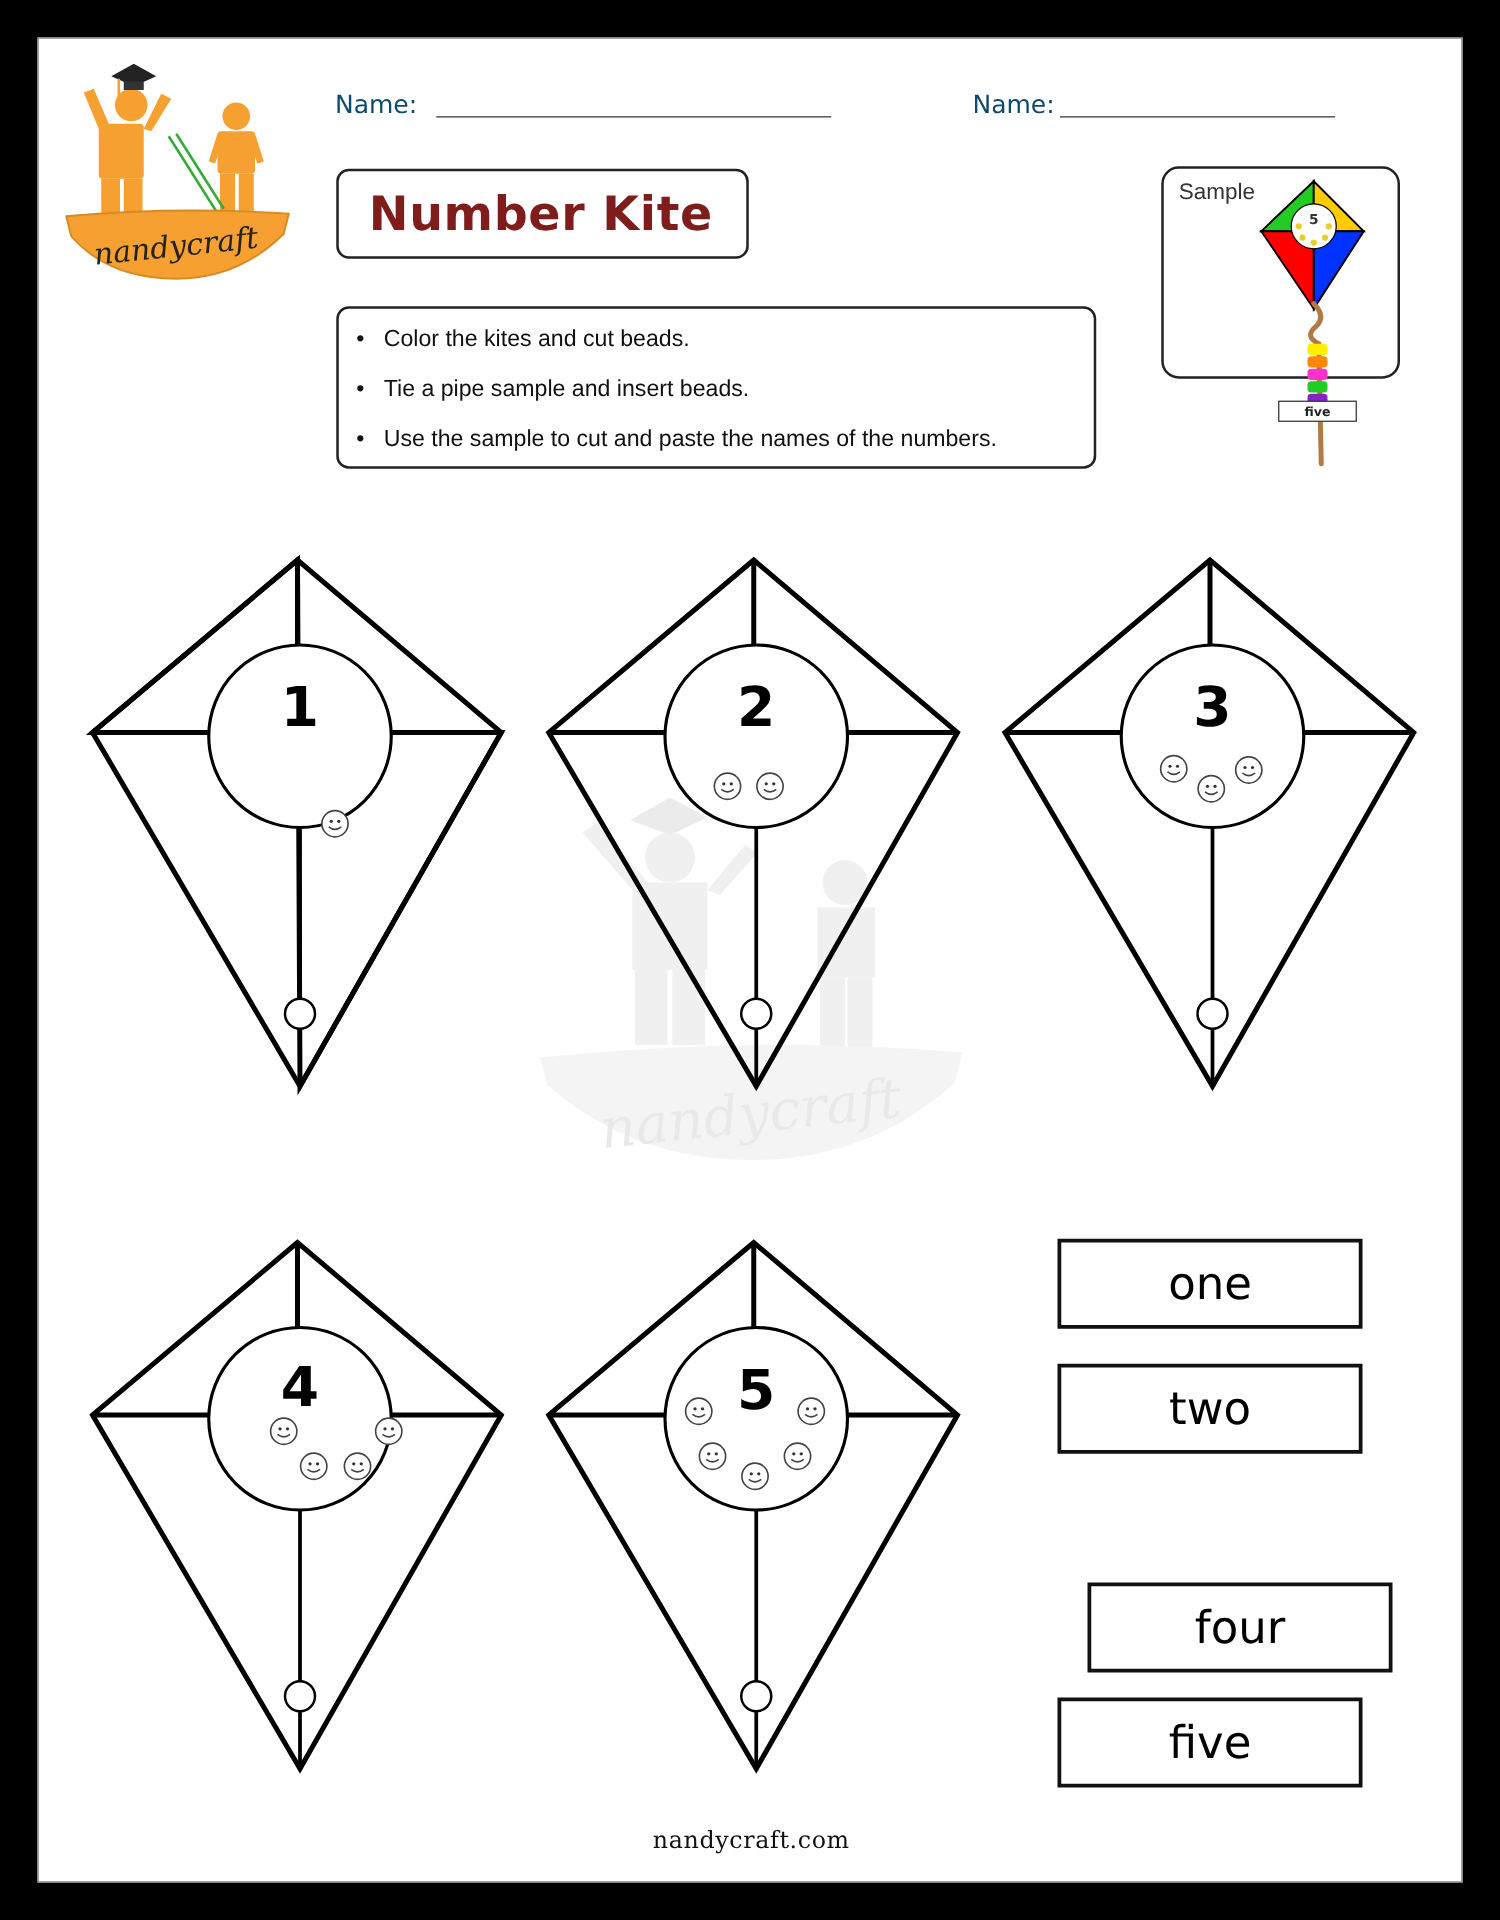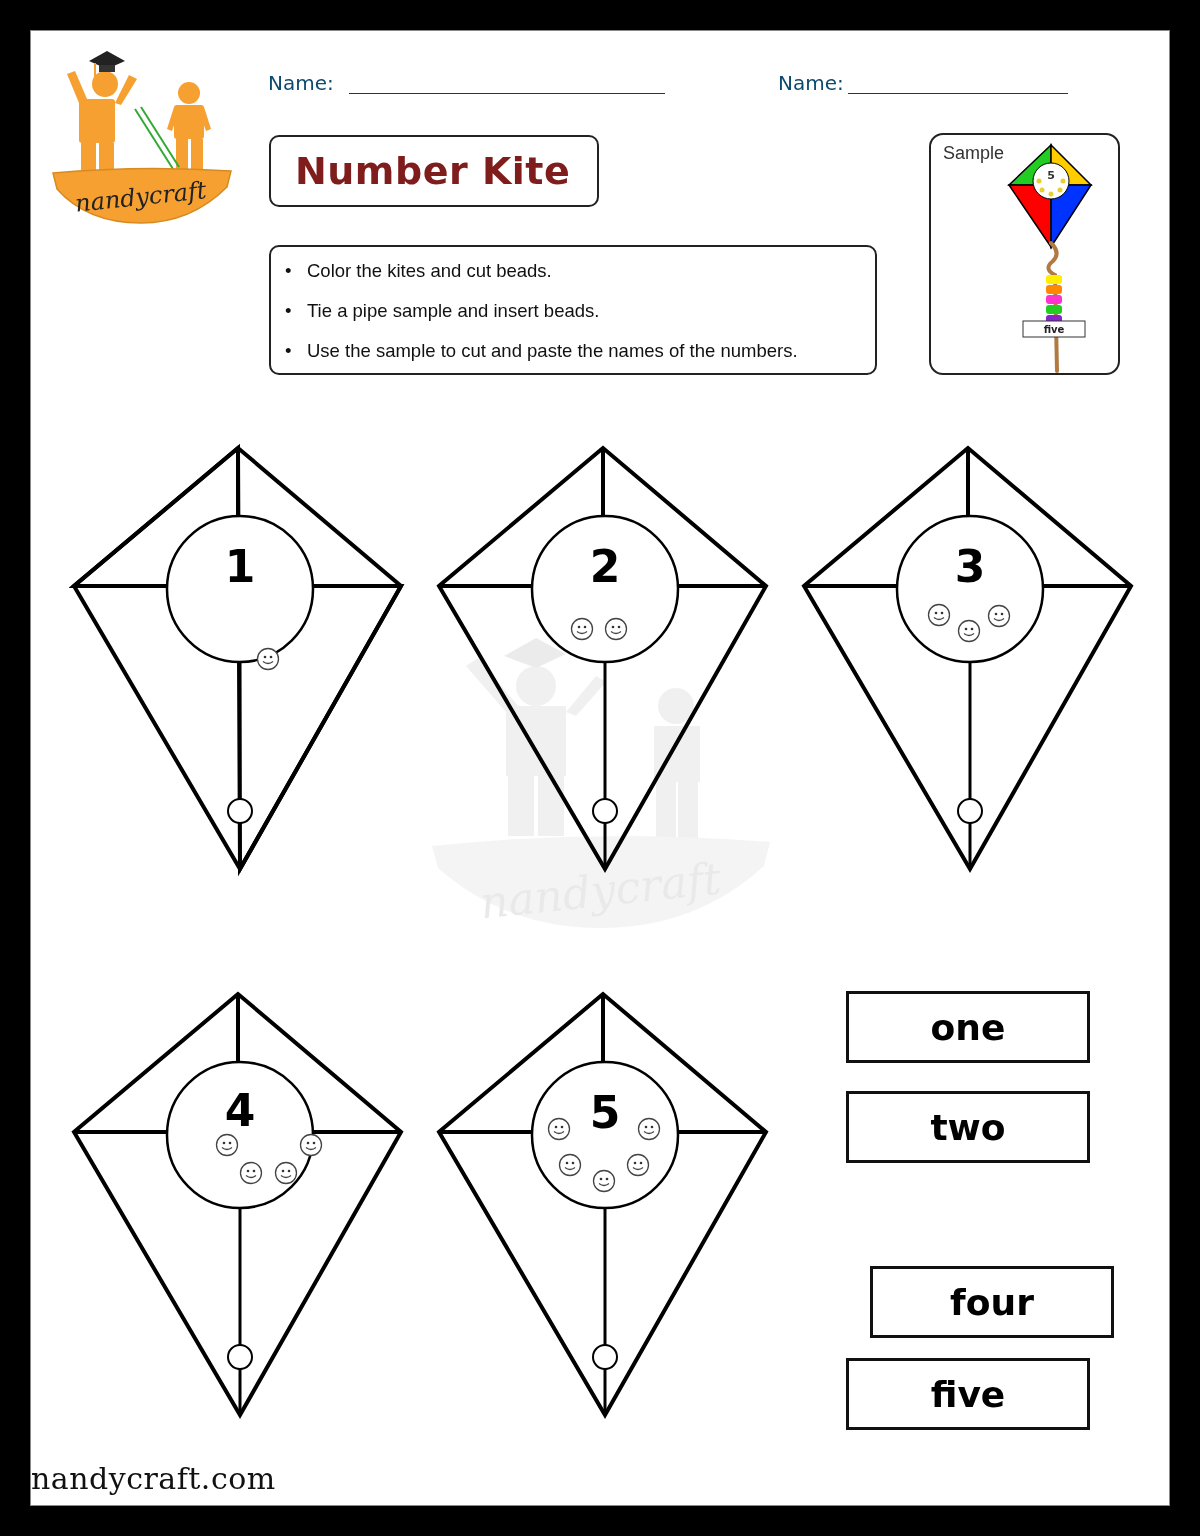"Sample" .sample-box { height: 242px -> 170px }
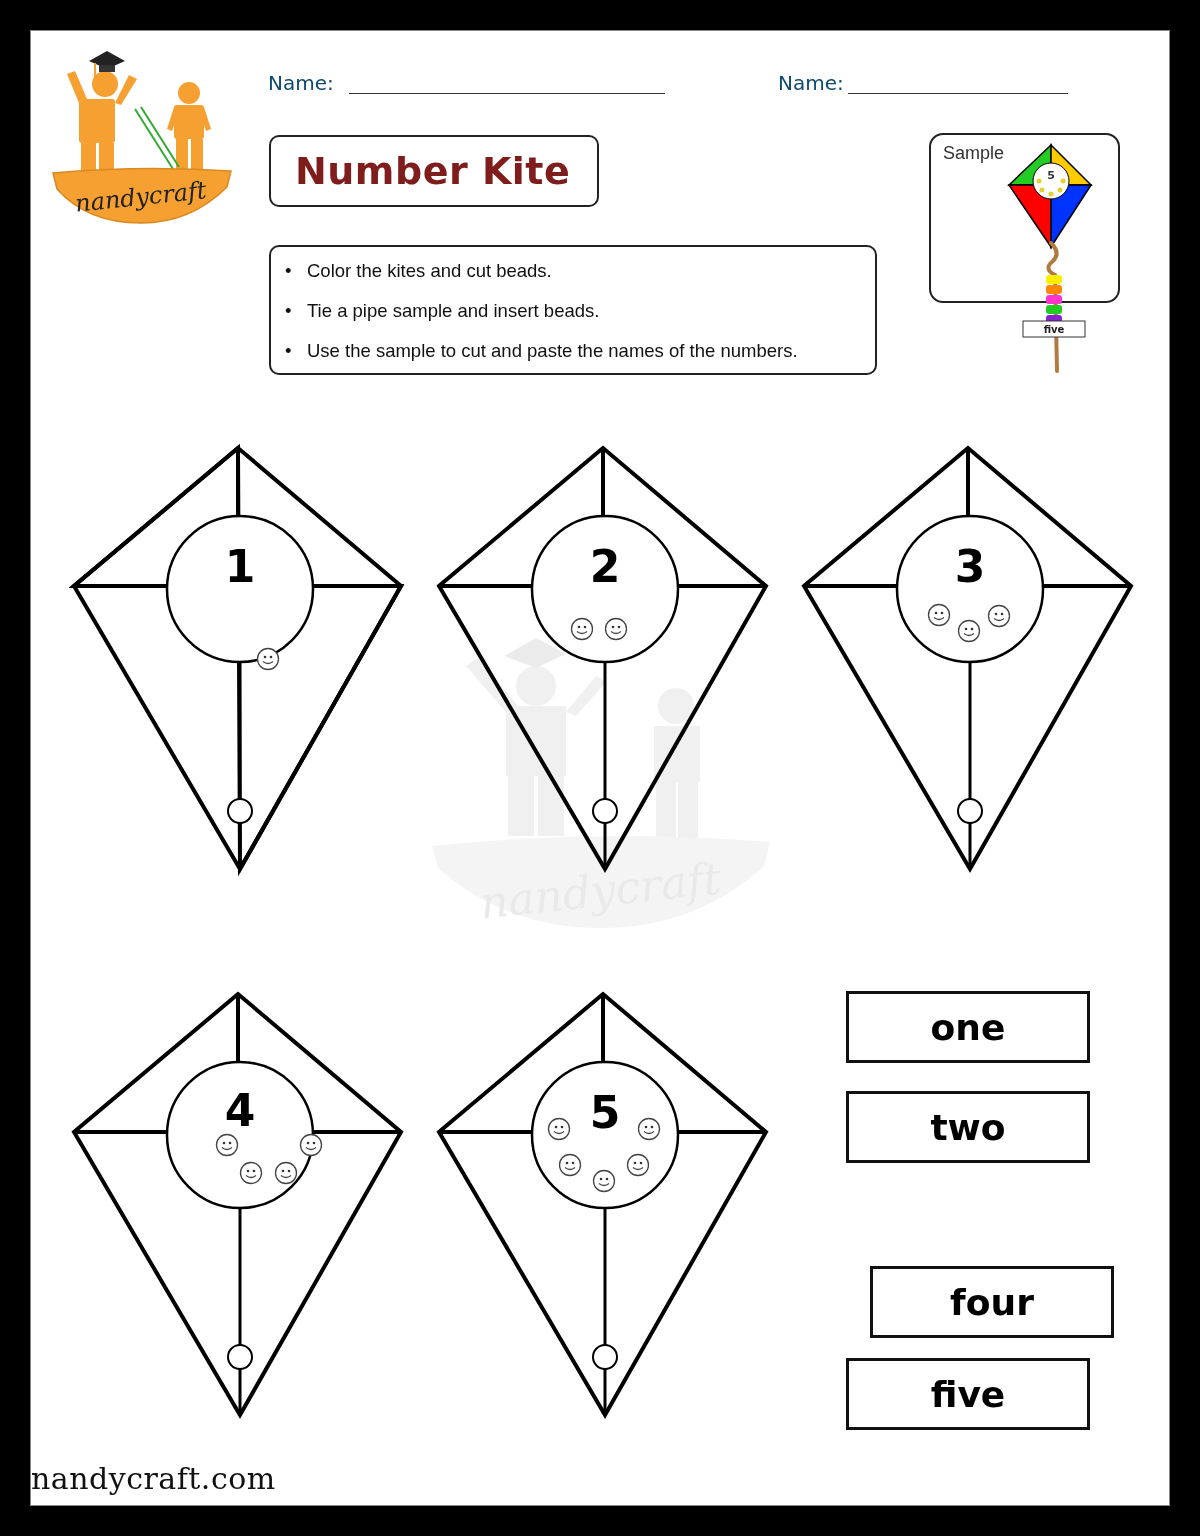"one" .word-text { font-weight: bold -> normal }
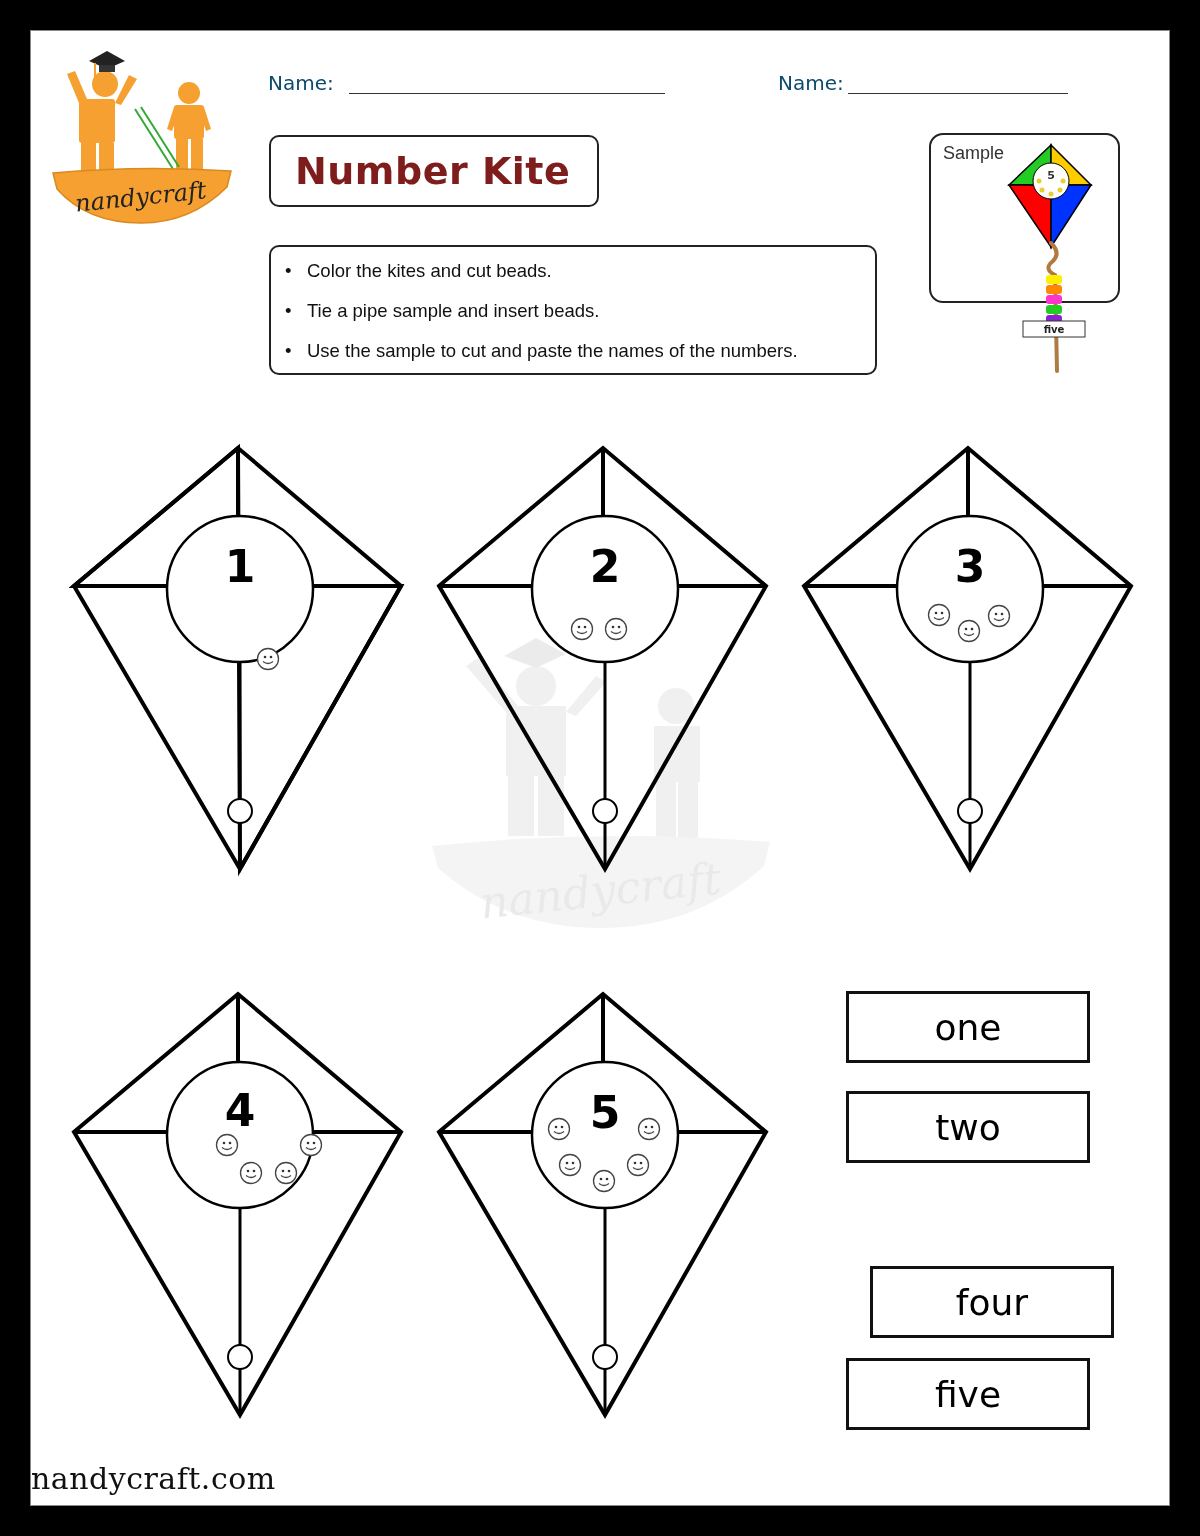"nandycraft.com" .footer { font-size: 30px -> 19px; text-align: none -> center }
